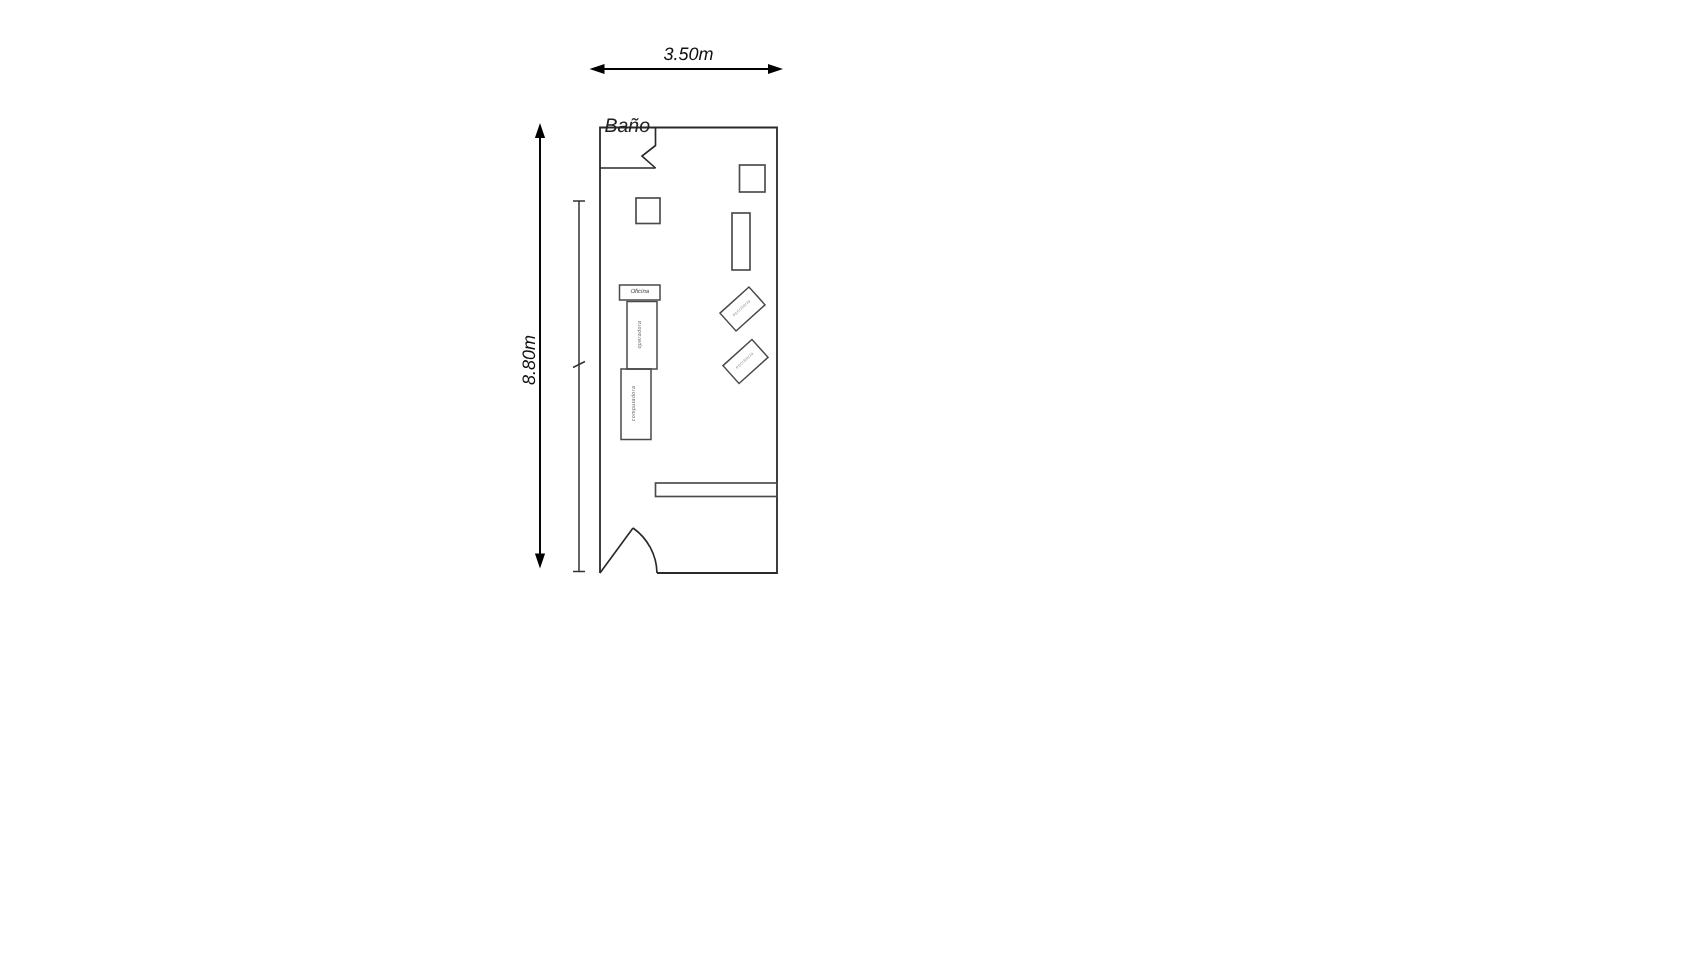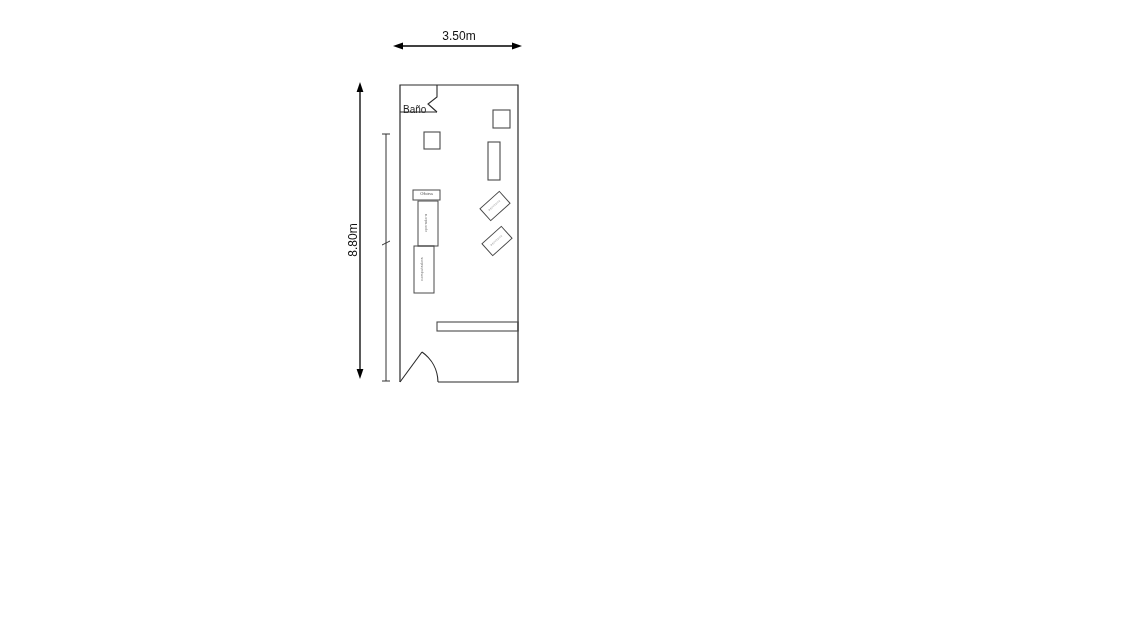"3.50m" .canvas { font-style: none -> italic }
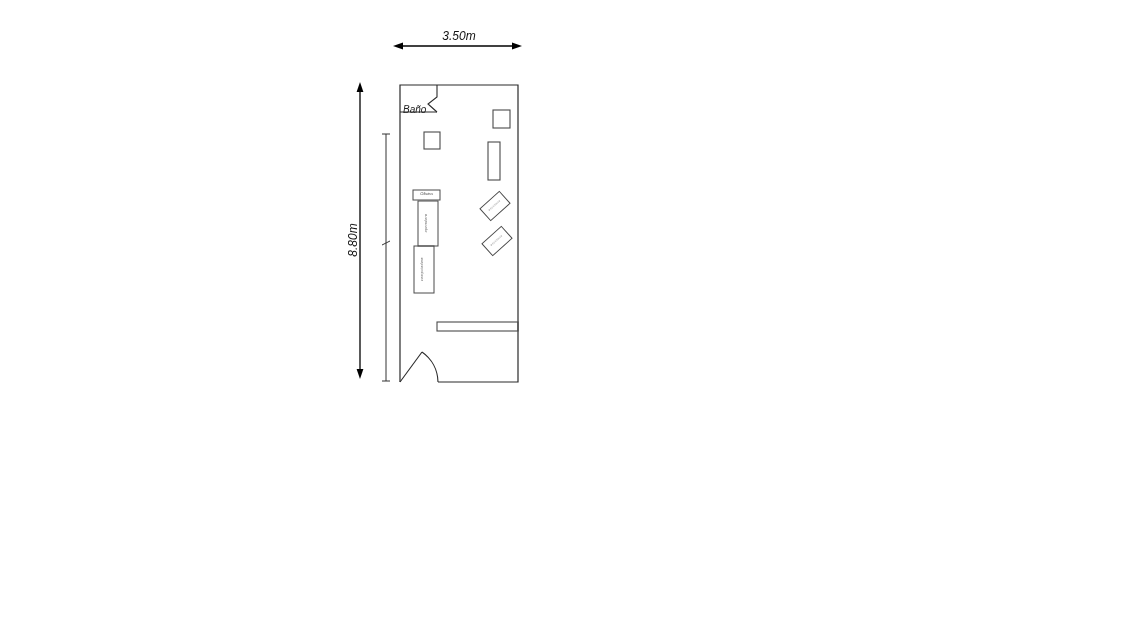"Baño" .bathroom-lbl { font-size: 10px -> 13px; top: 104px -> 76px }
